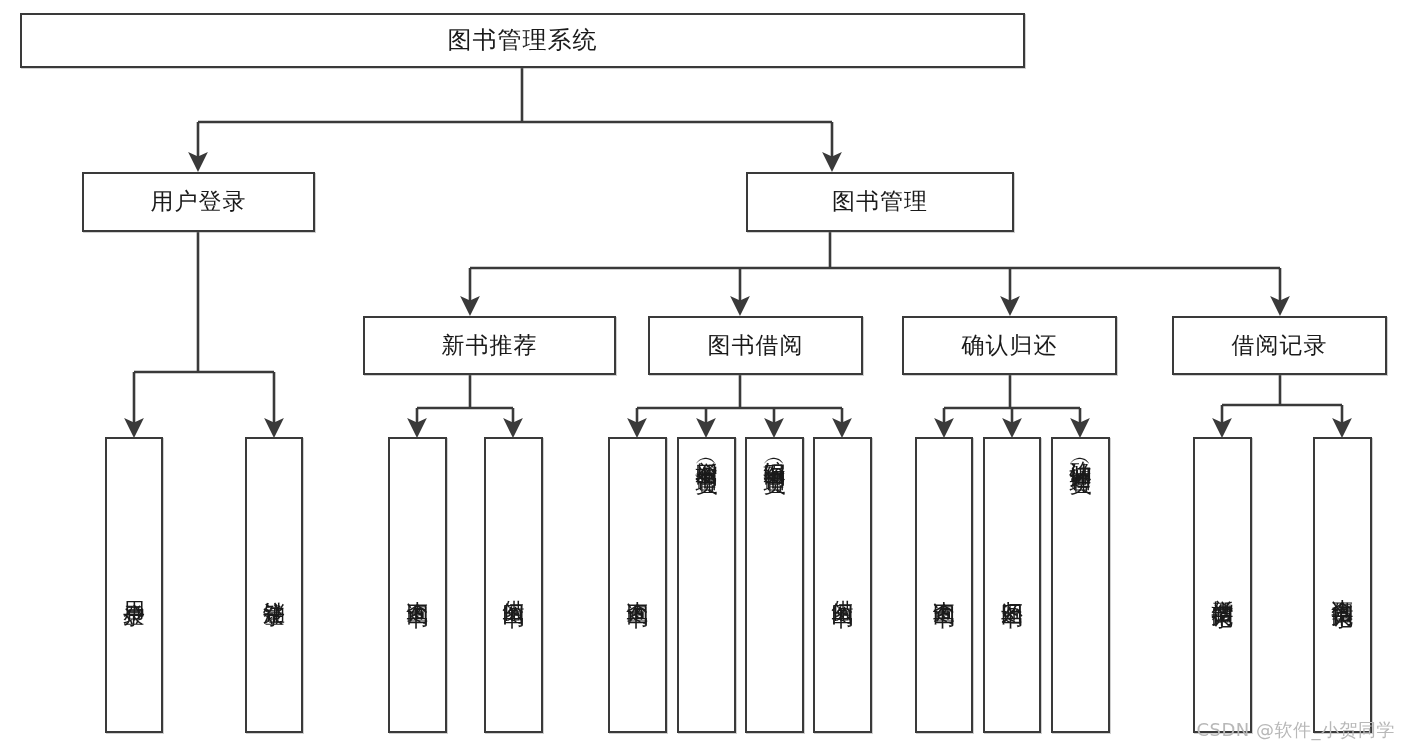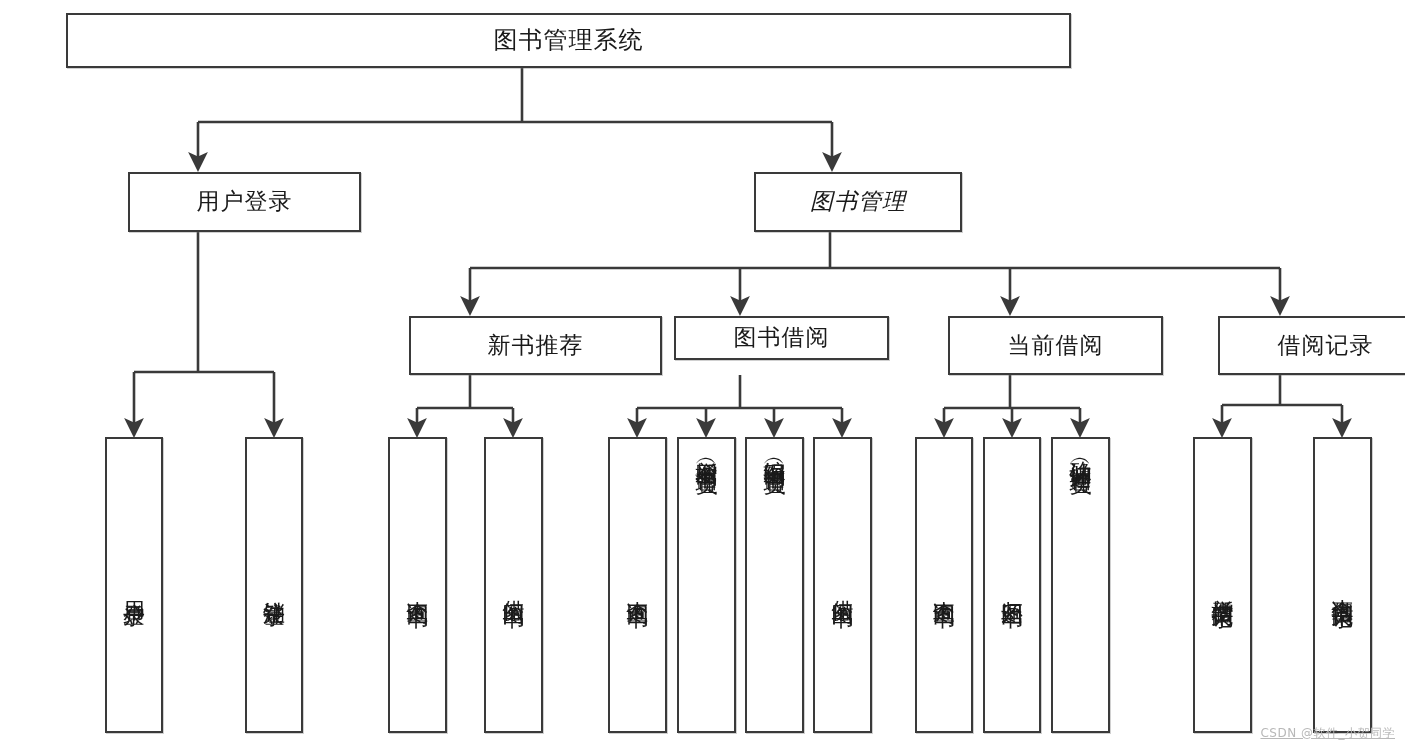"图书管理系统" .node { margin-left: 46px -> none }
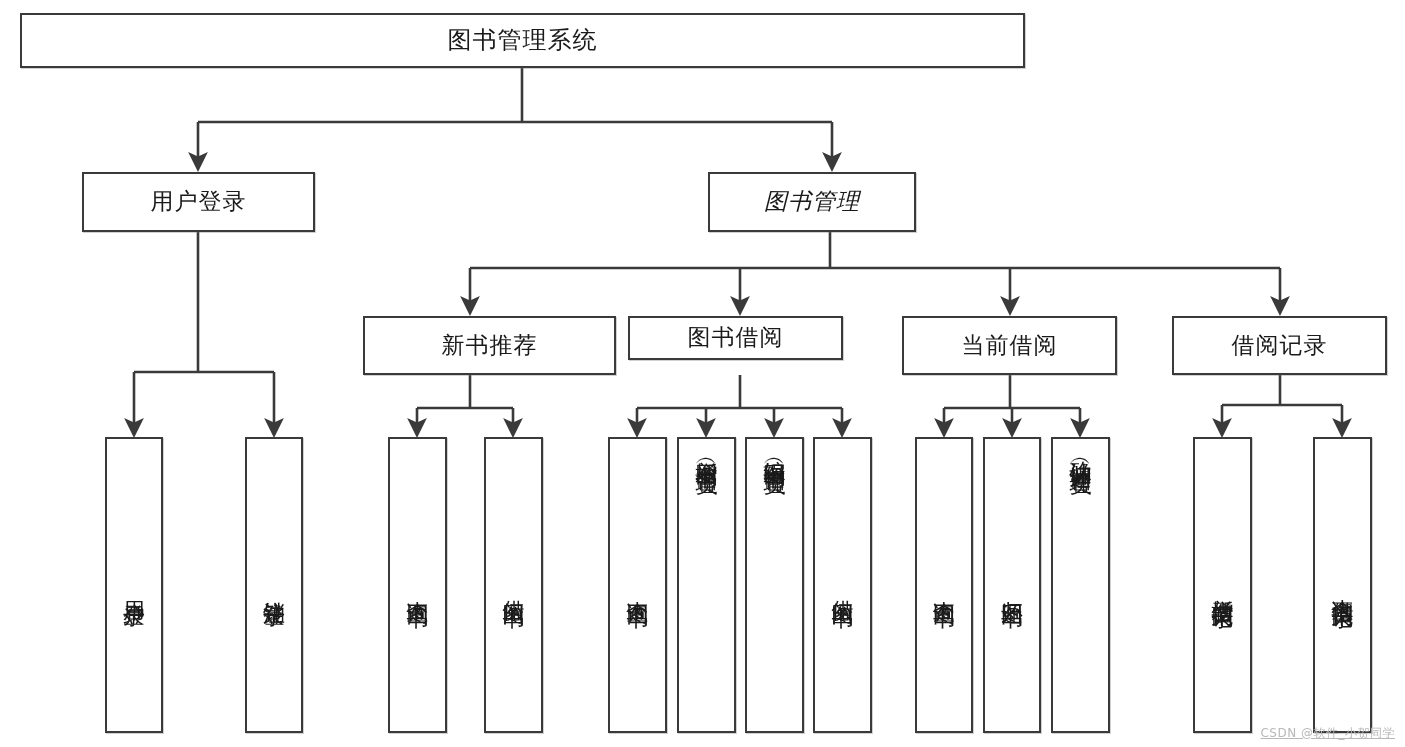"图书管理" div.node { font-style: italic -> none; left: 708px -> 746px; width: 208px -> 268px }
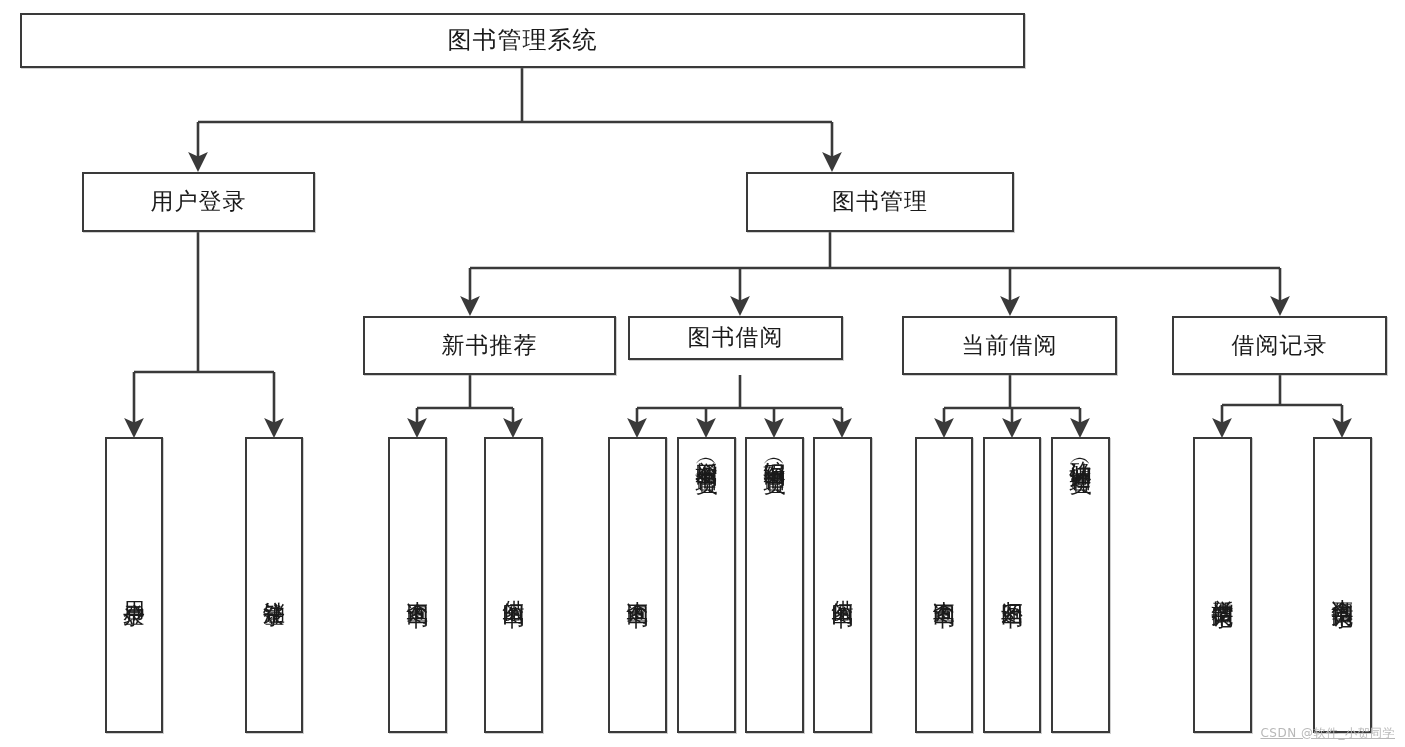"图书借阅" div.node { height: 44px -> 59px; left: 628px -> 648px }
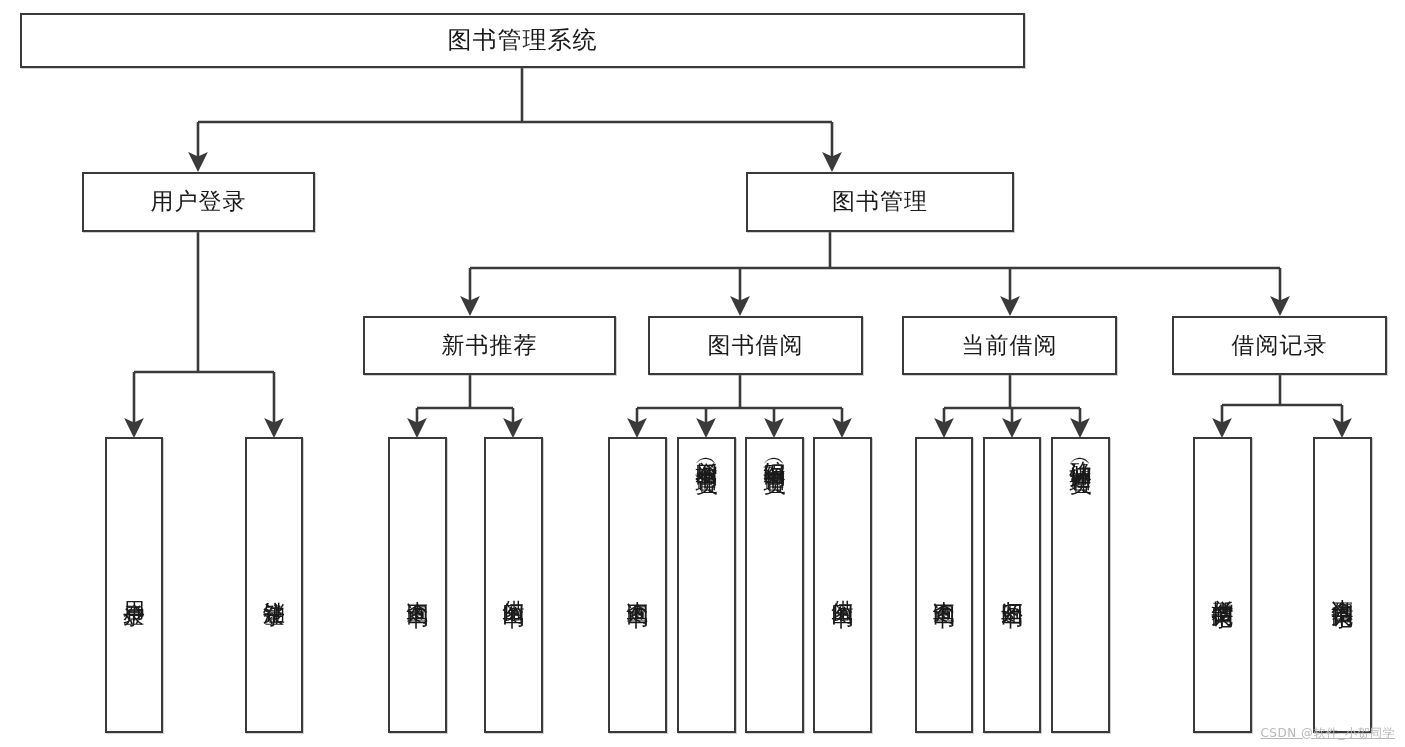"当前借阅" span.node-h { text: 当前借阅 -> 确认归还 }
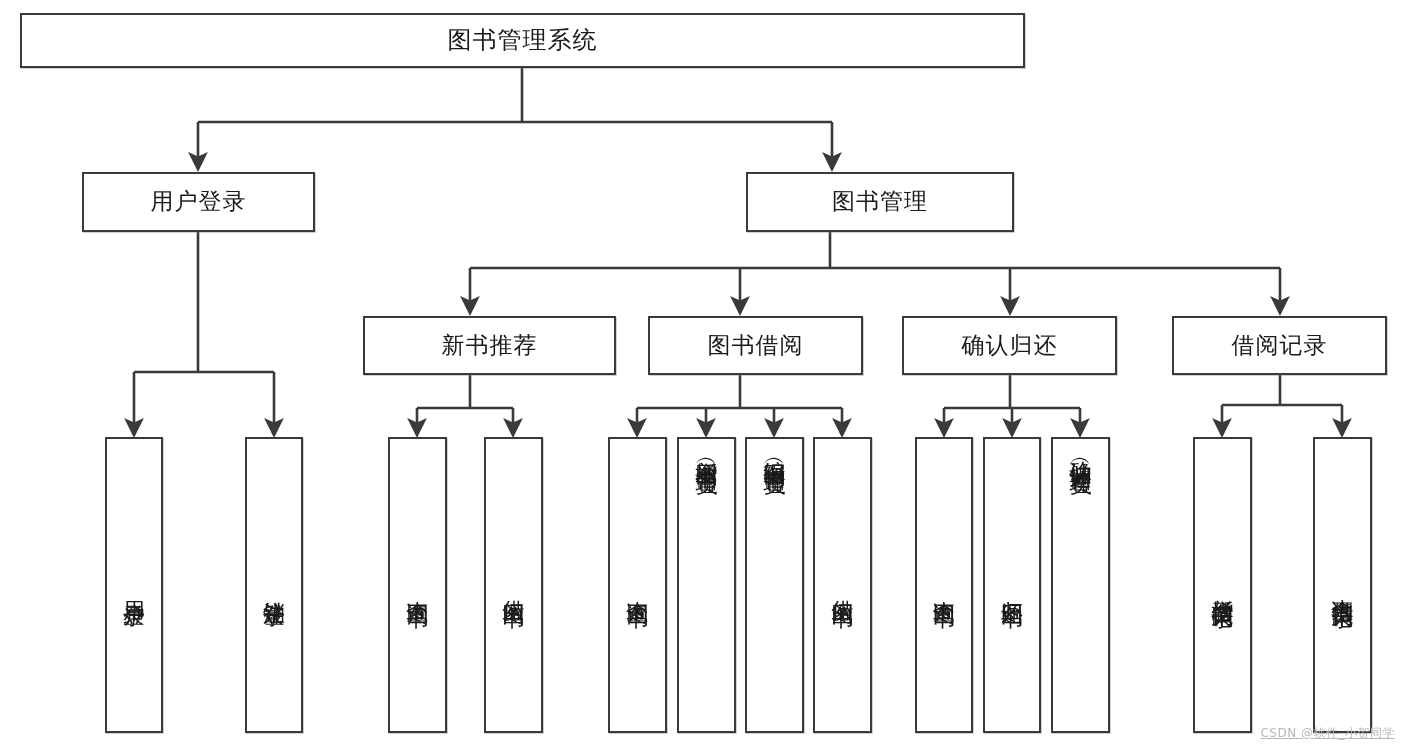"CSDN @软件_小贺同学" .watermark { font-size: 12px -> 18px; text-decoration: underline -> none }
